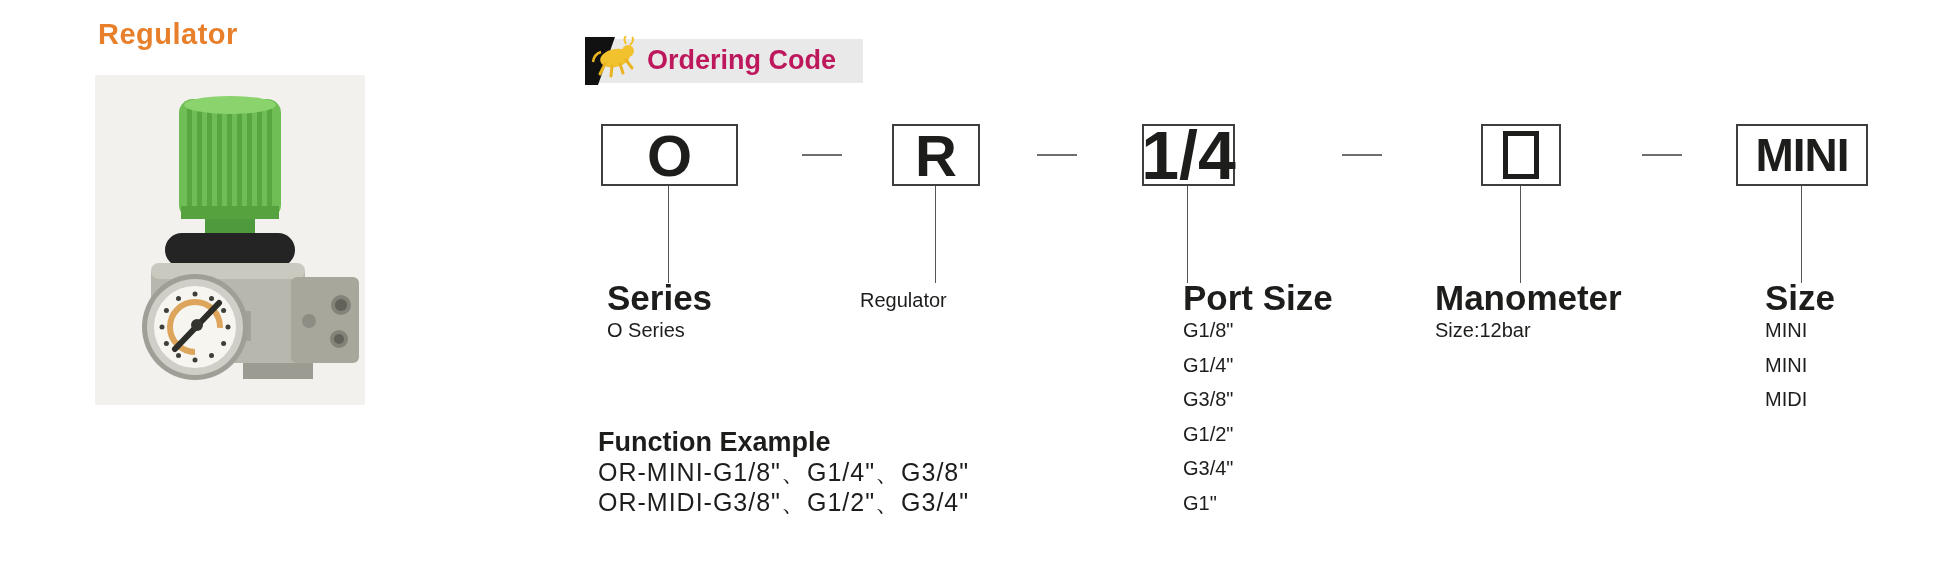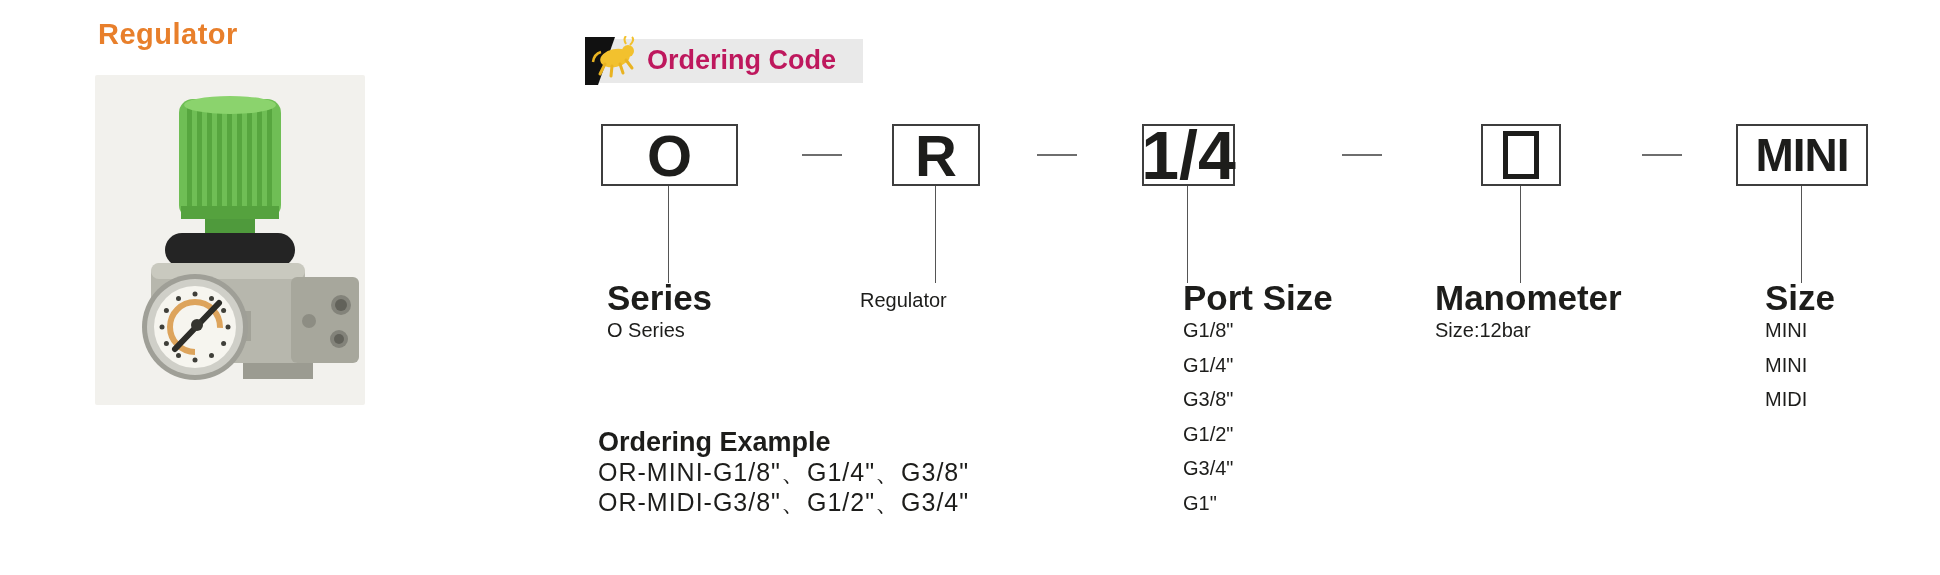"Ordering Example" div.example-title { text: Ordering -> Function }
